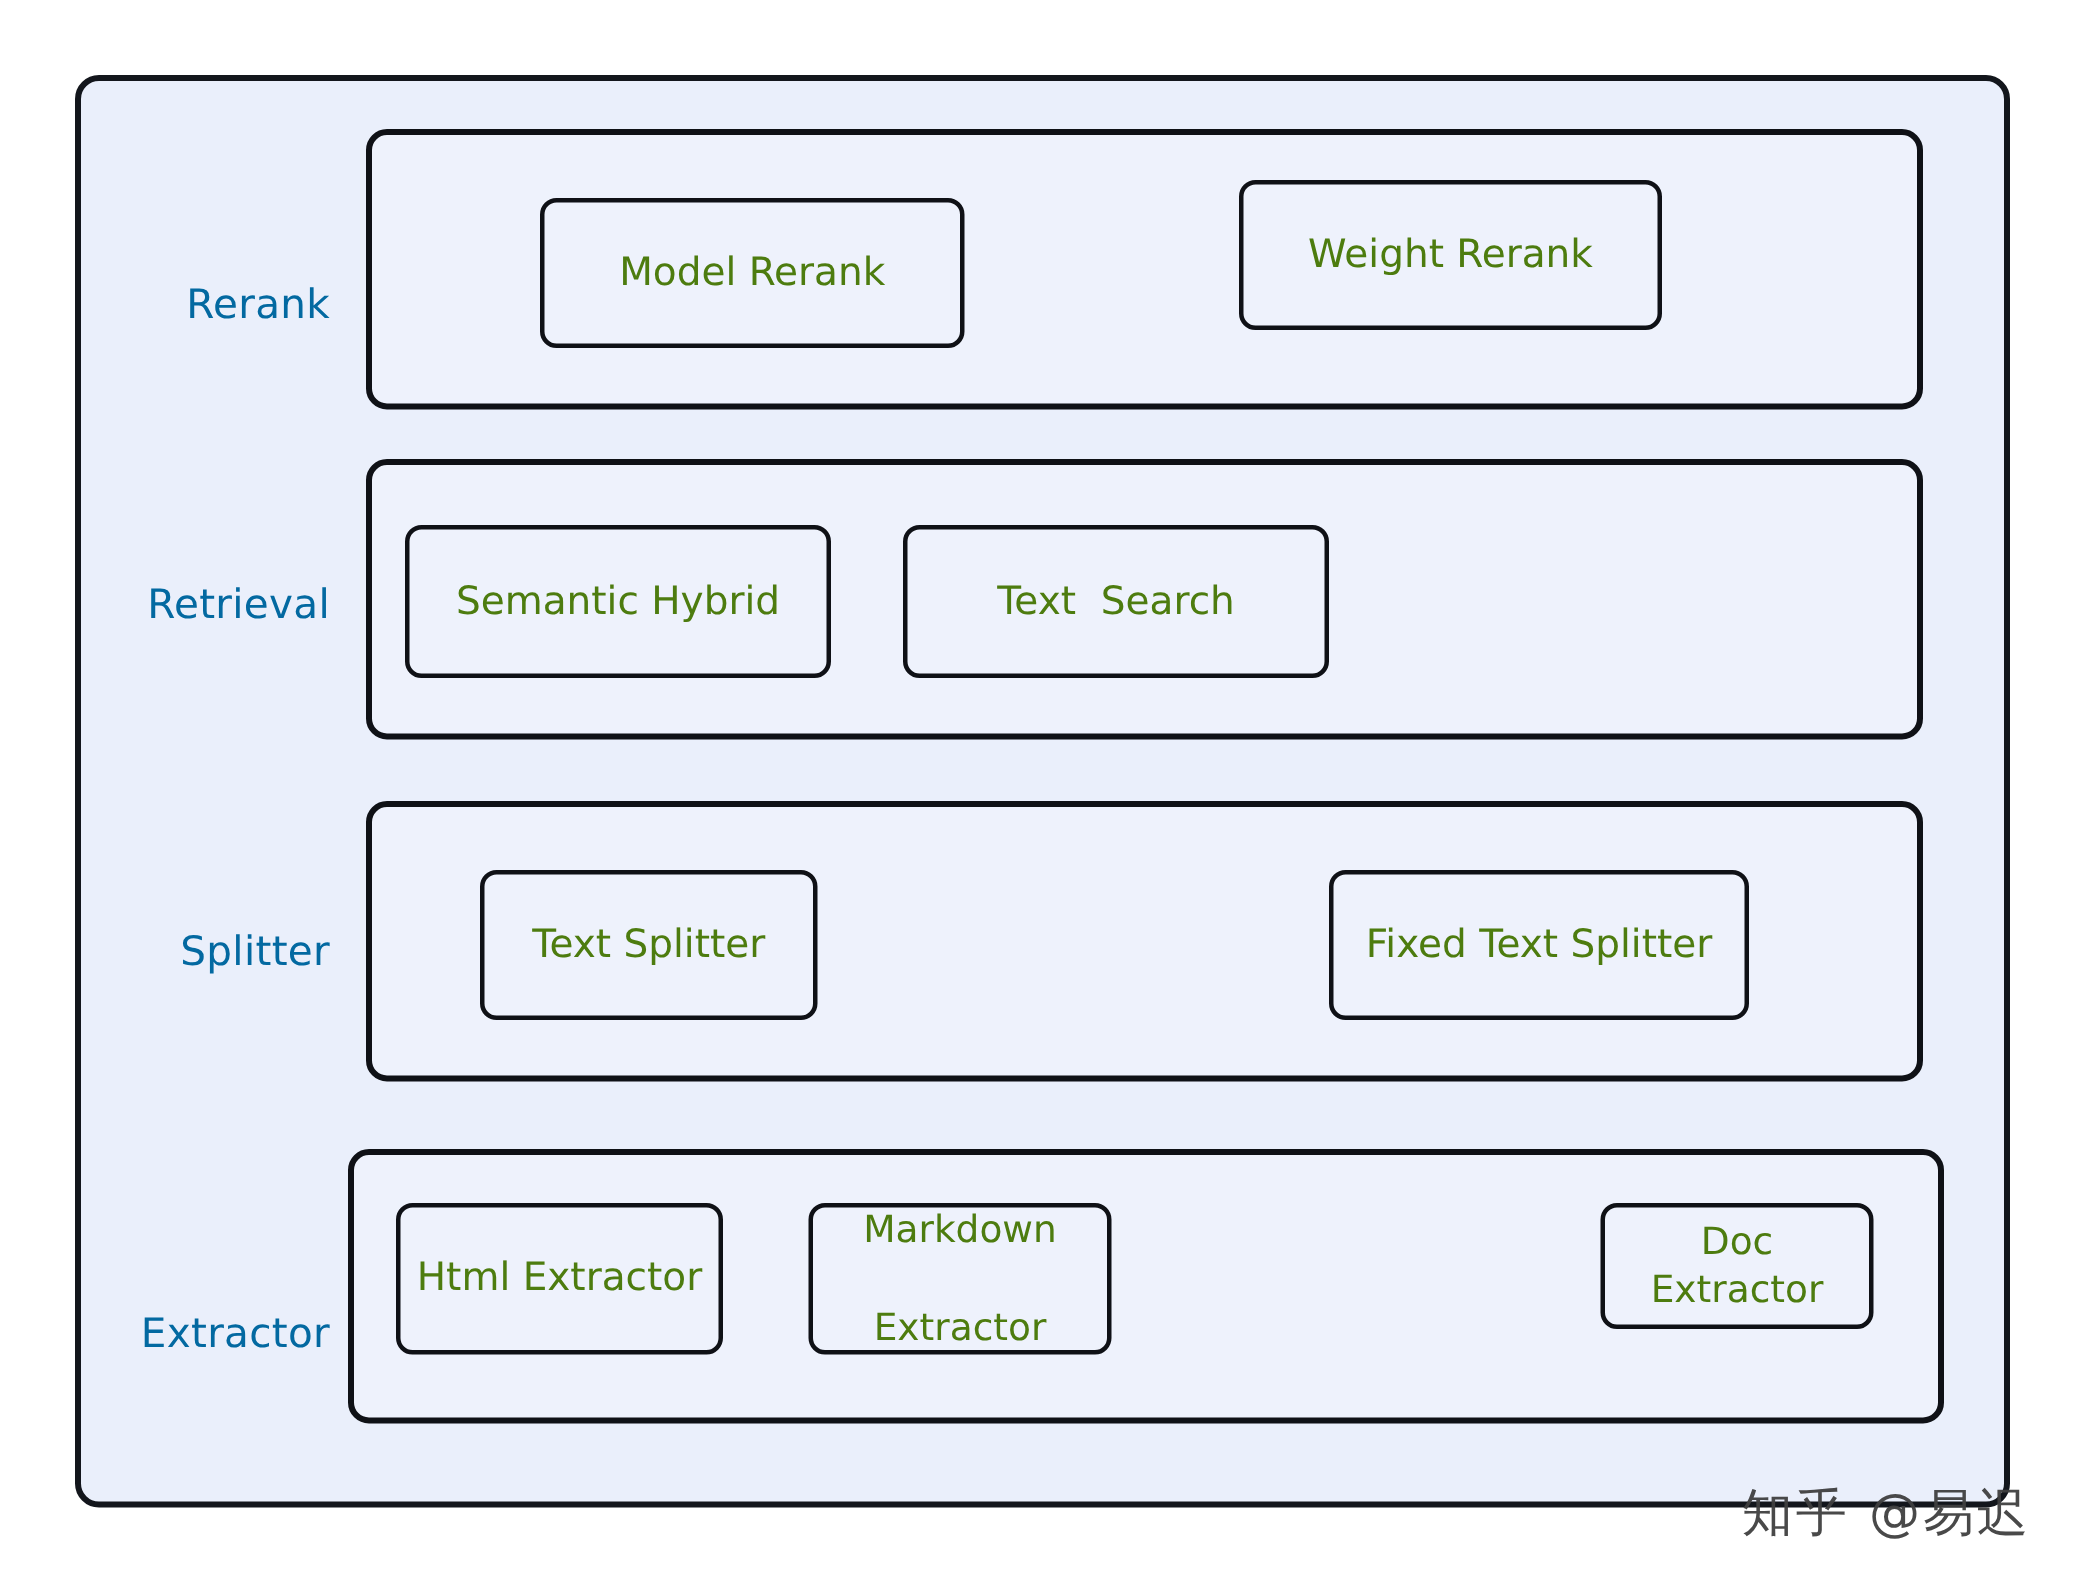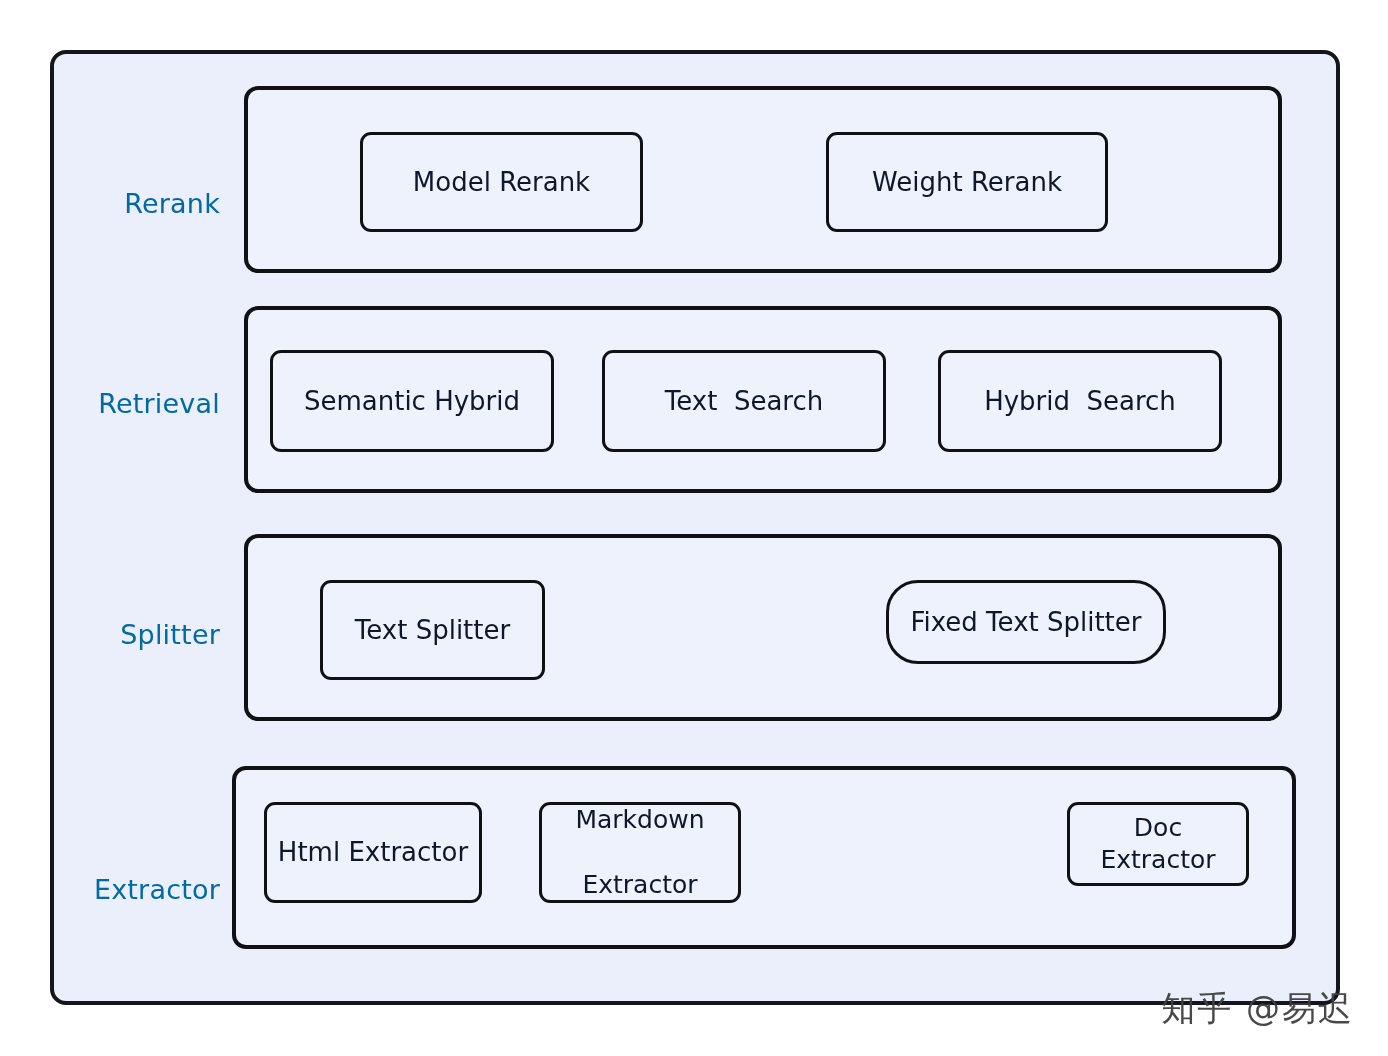"Model Rerank" .node-box { color: #0f172a -> #4d7c0f }
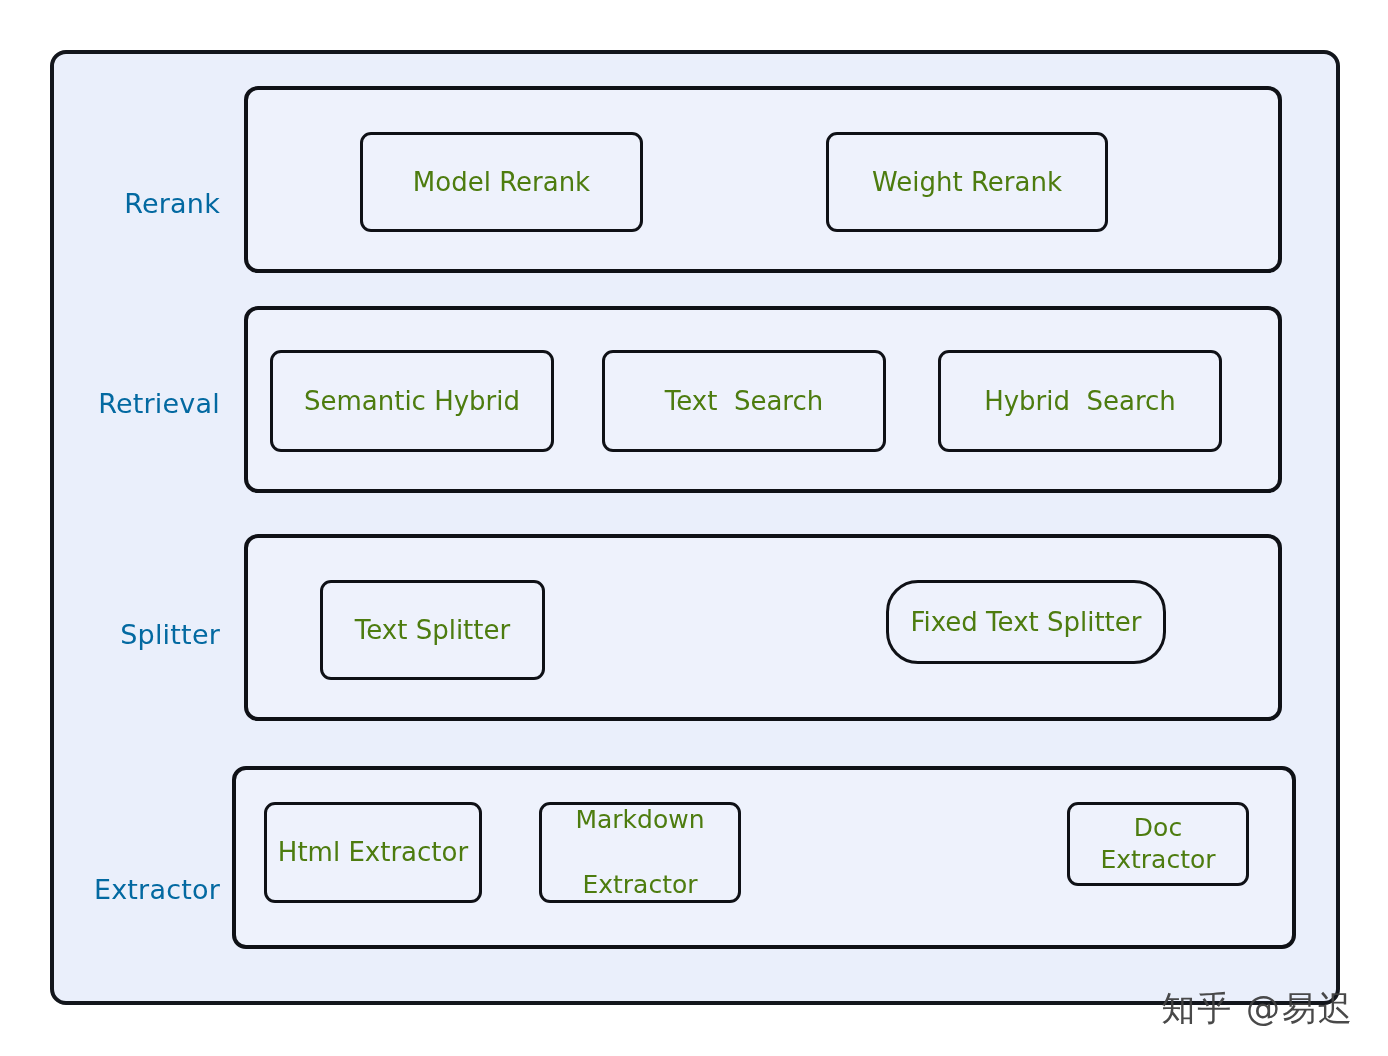"Weight Rerank" div.node-box { top: 42px -> 30px }
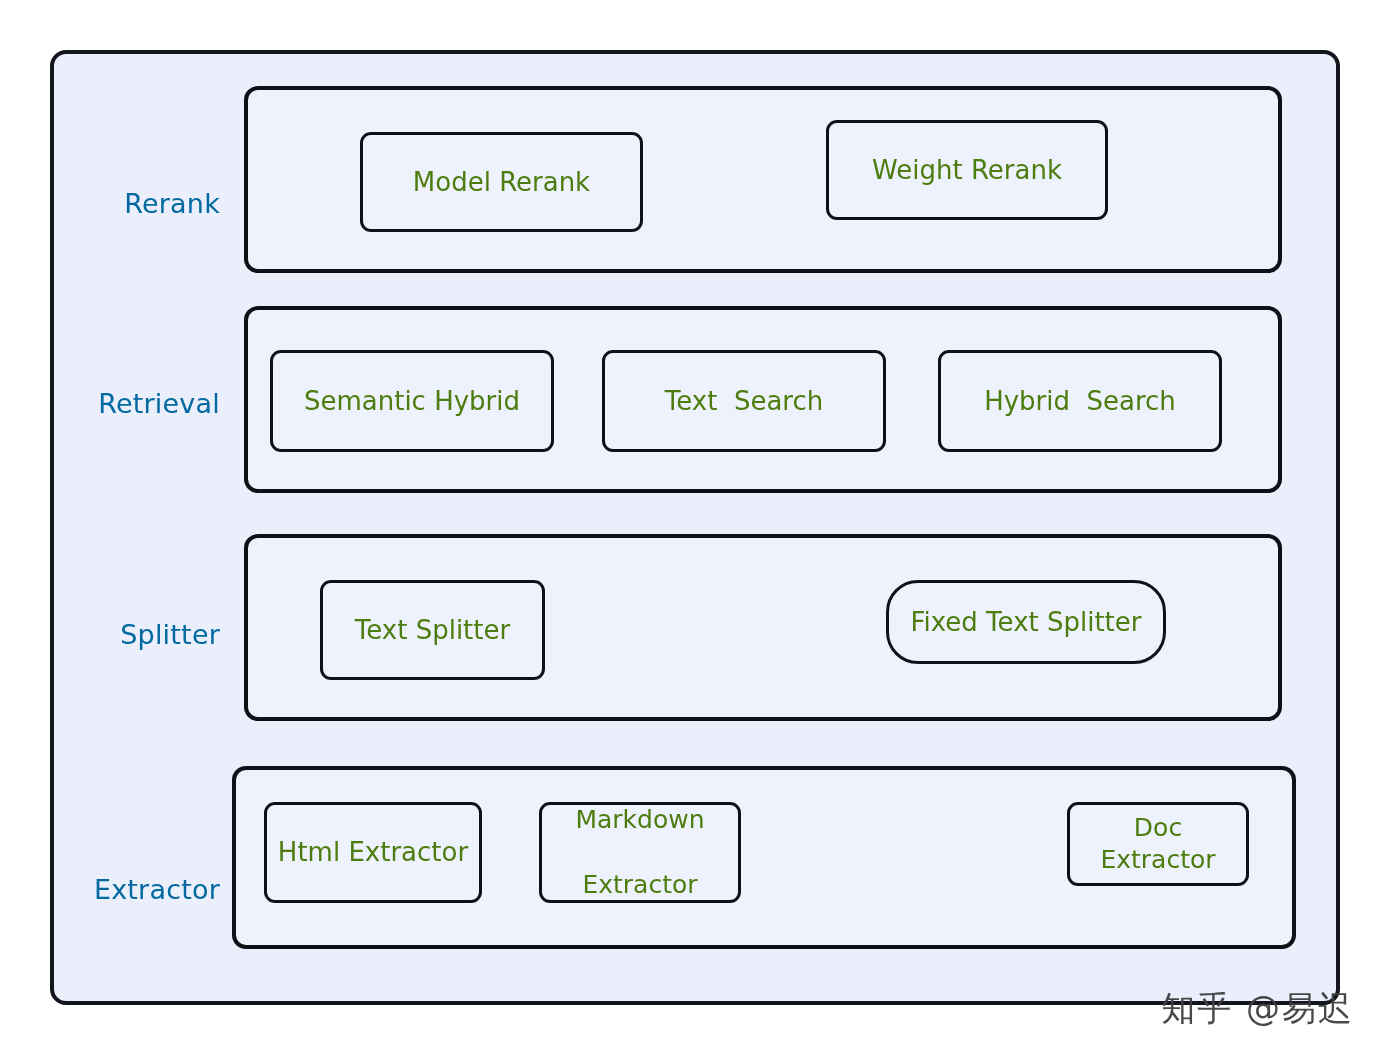"Hybrid Search" div.node-box { html: <div>Hybrid Search</div> -> none }
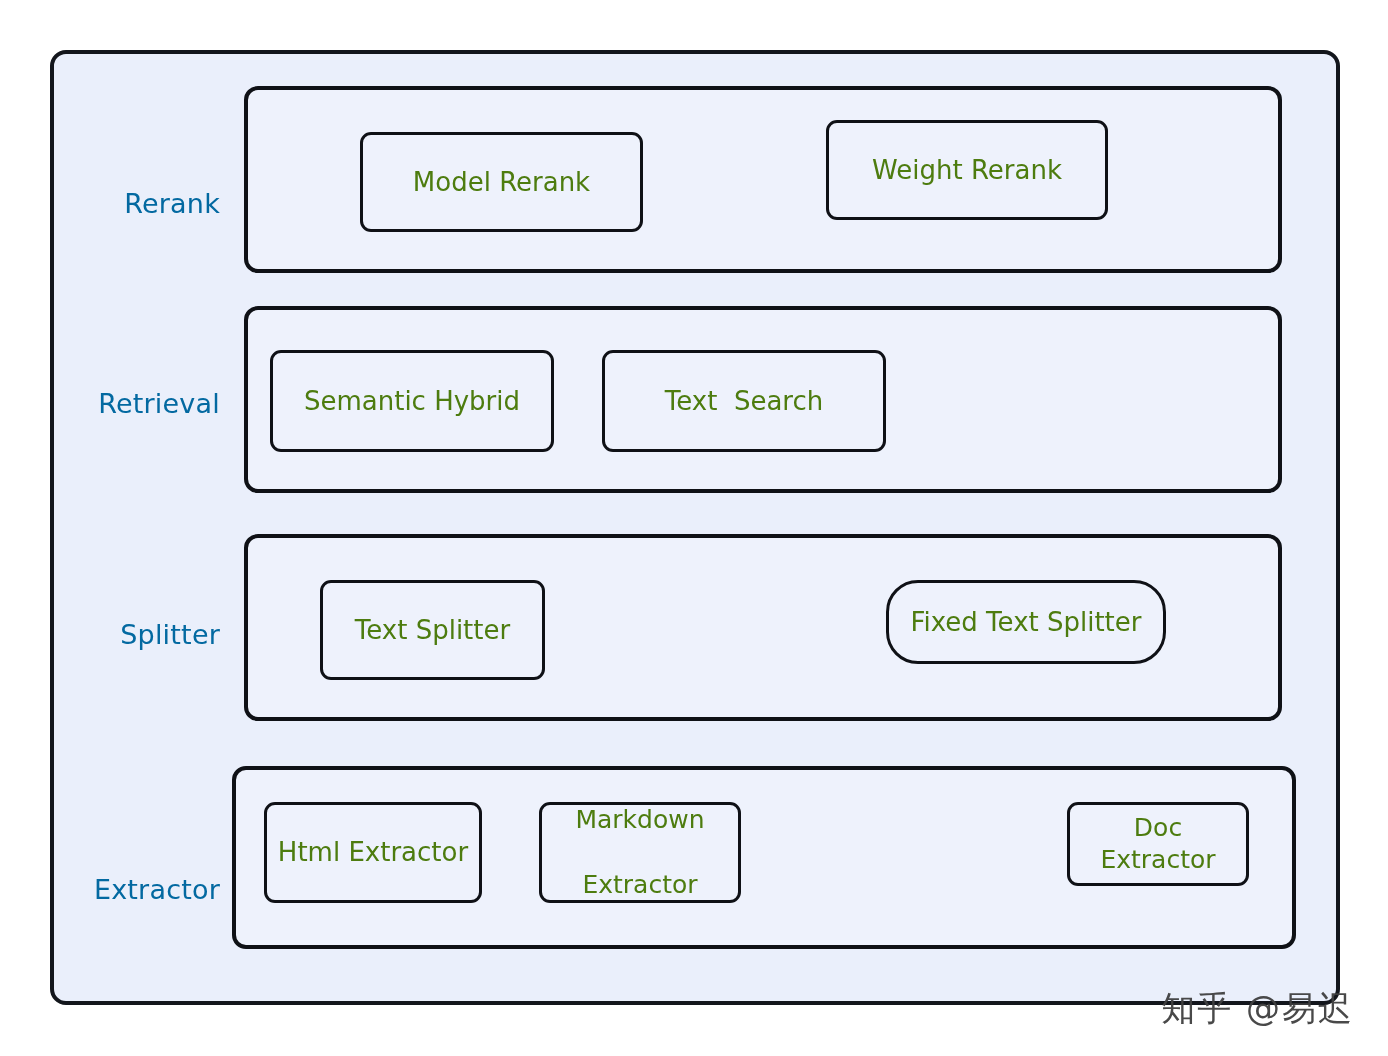"Fixed Text Splitter" div.node-box { border-radius: 32px -> none; height: 84px -> 100px }
